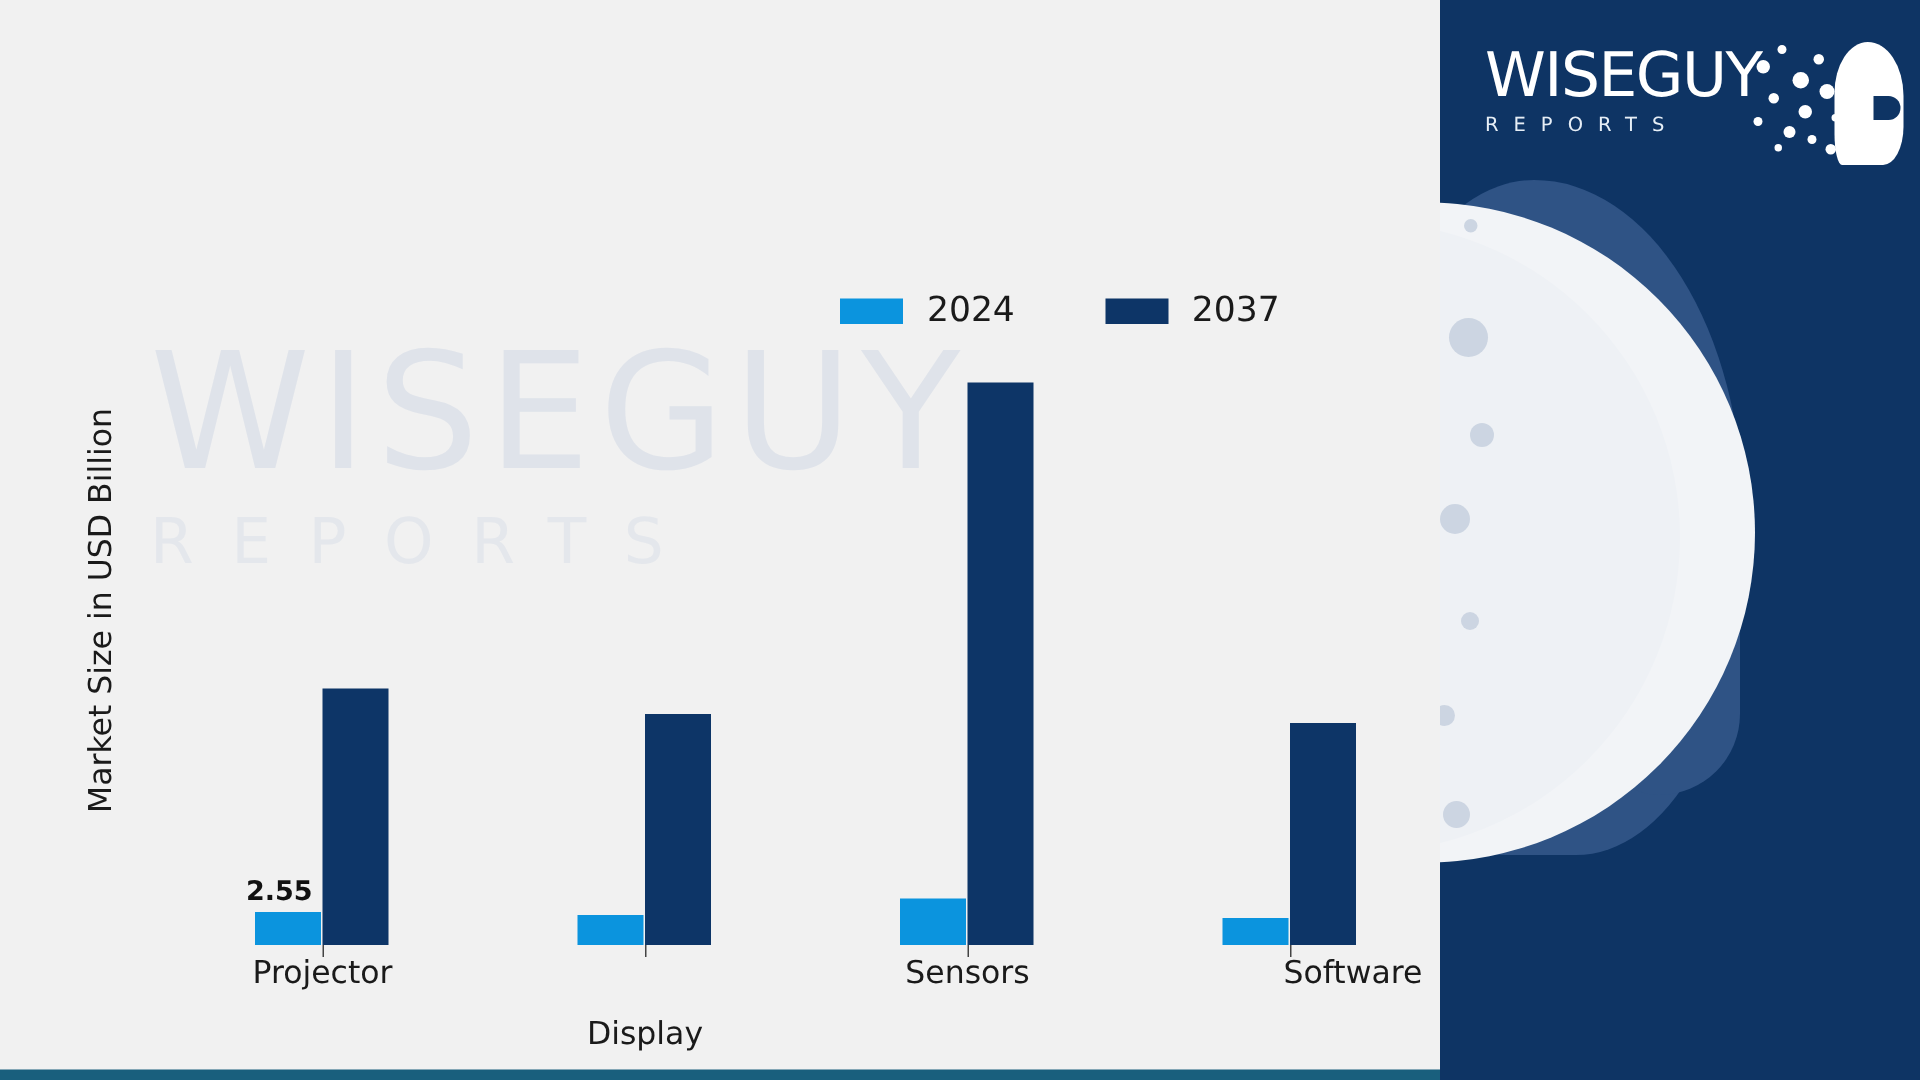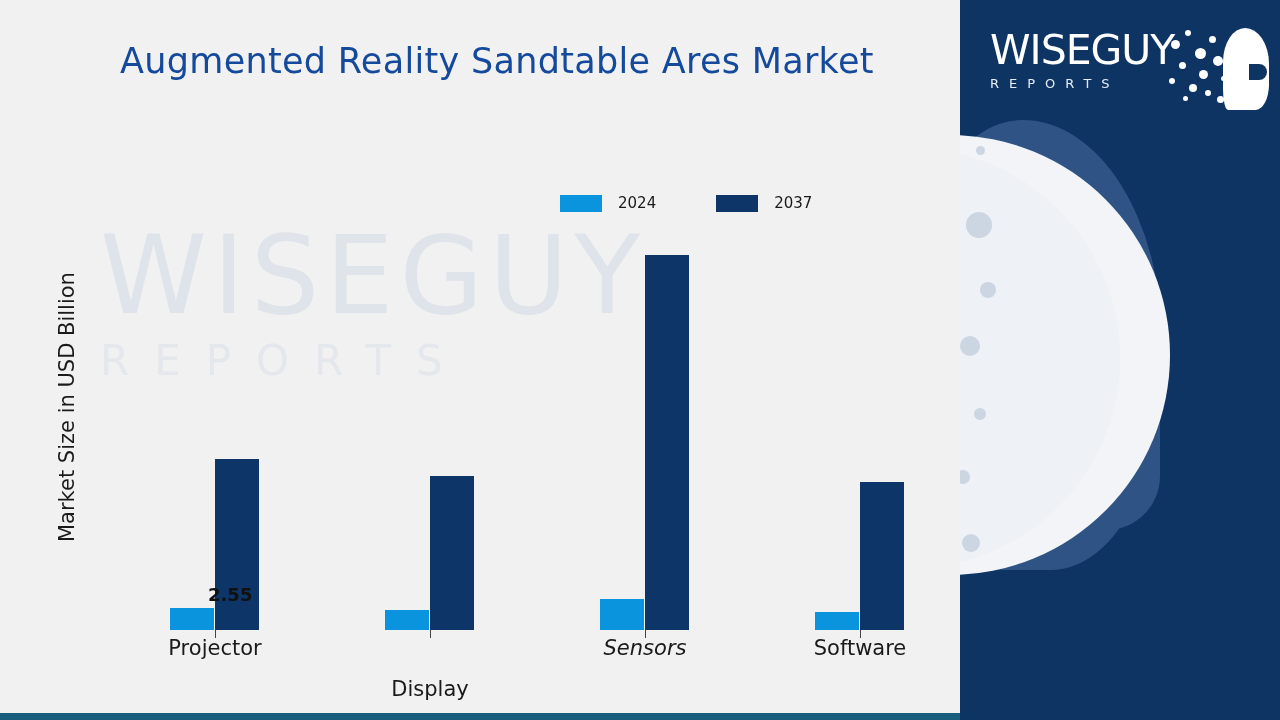"Augmented Reality Sandtable Ares Market" div.title { html: <div>Augmented Reality Sandtable Ares Market</div> -> none }
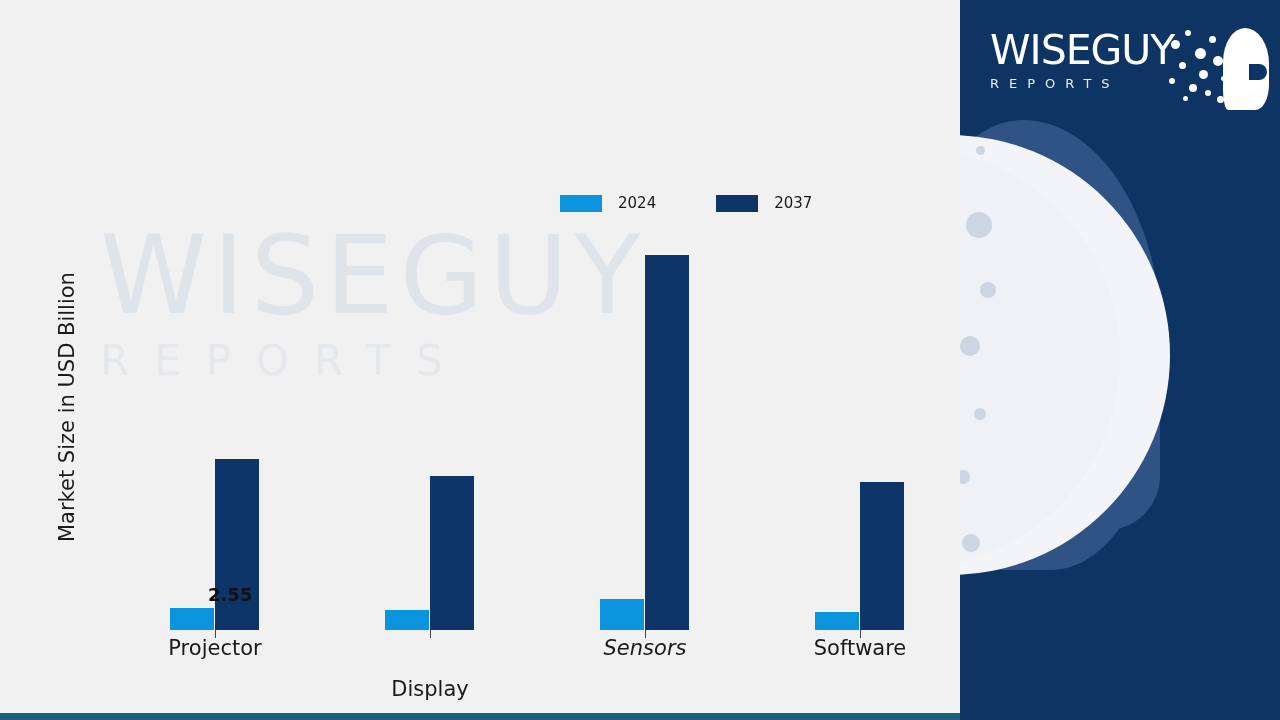"2024" .legend-text { font-size: 15px -> 23px }
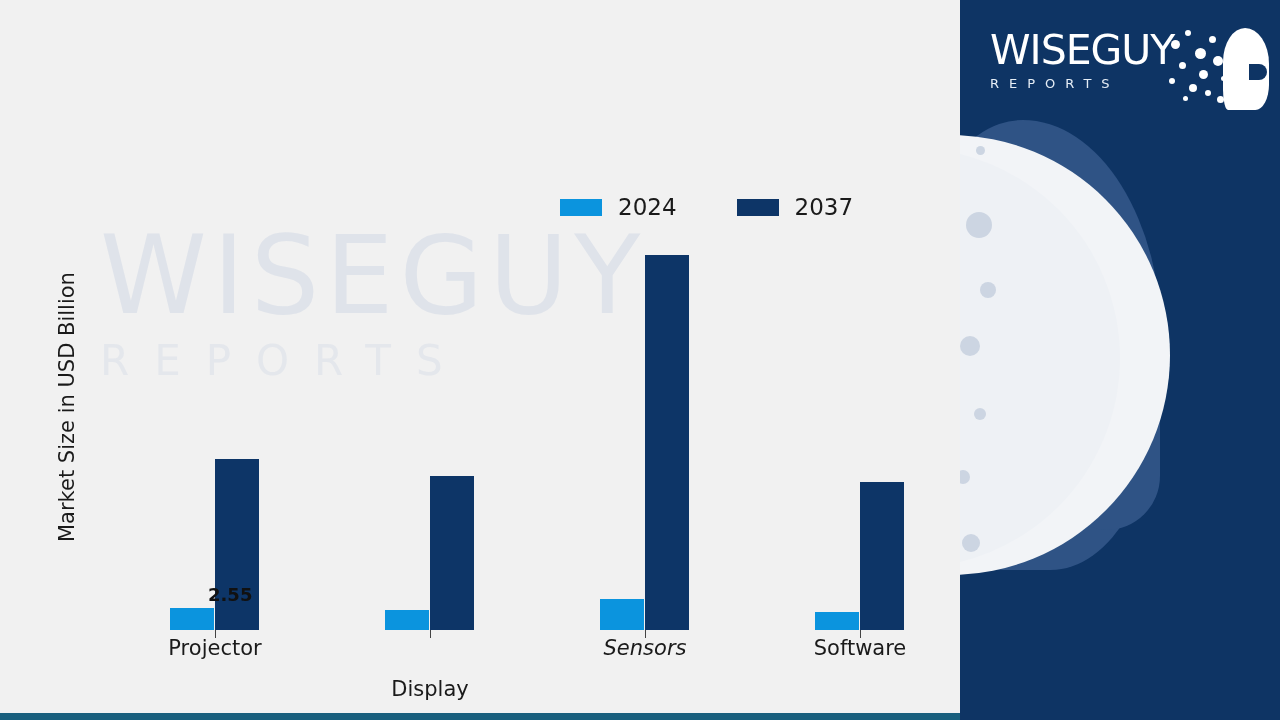"2.55" .datalabel { margin-left: 44px -> none }
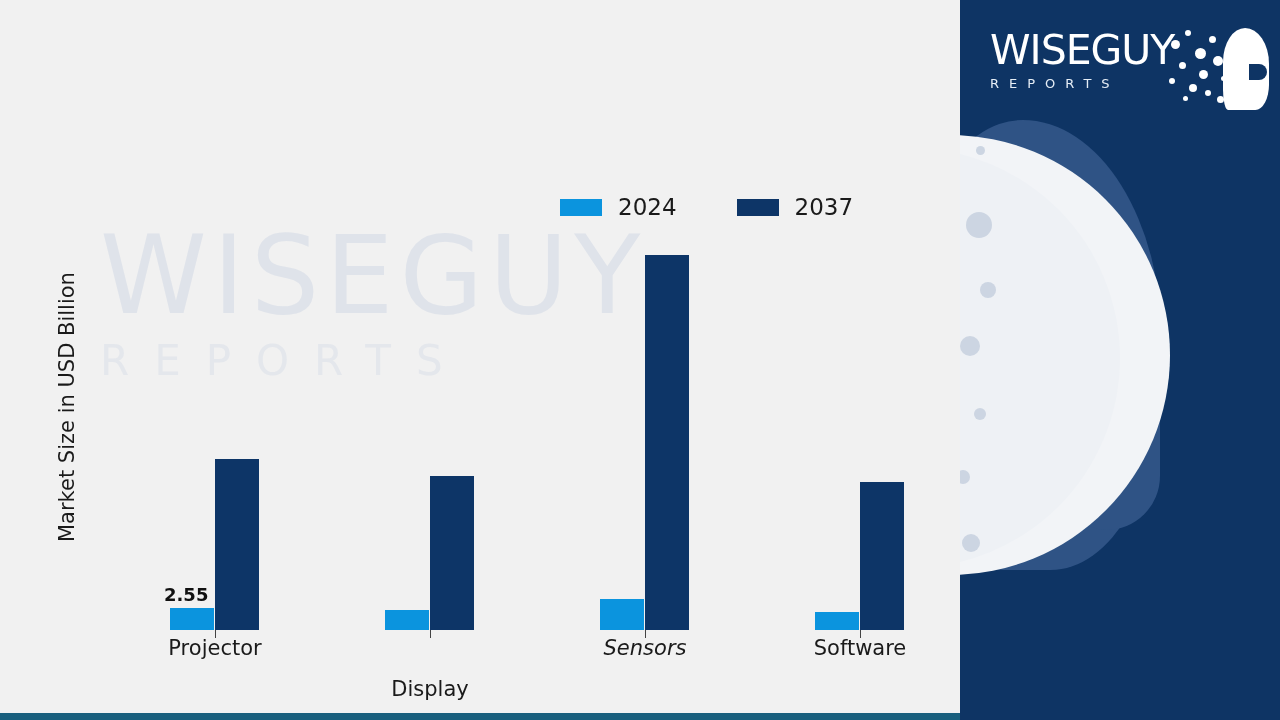"Sensors" div.catlabel { font-style: italic -> none }
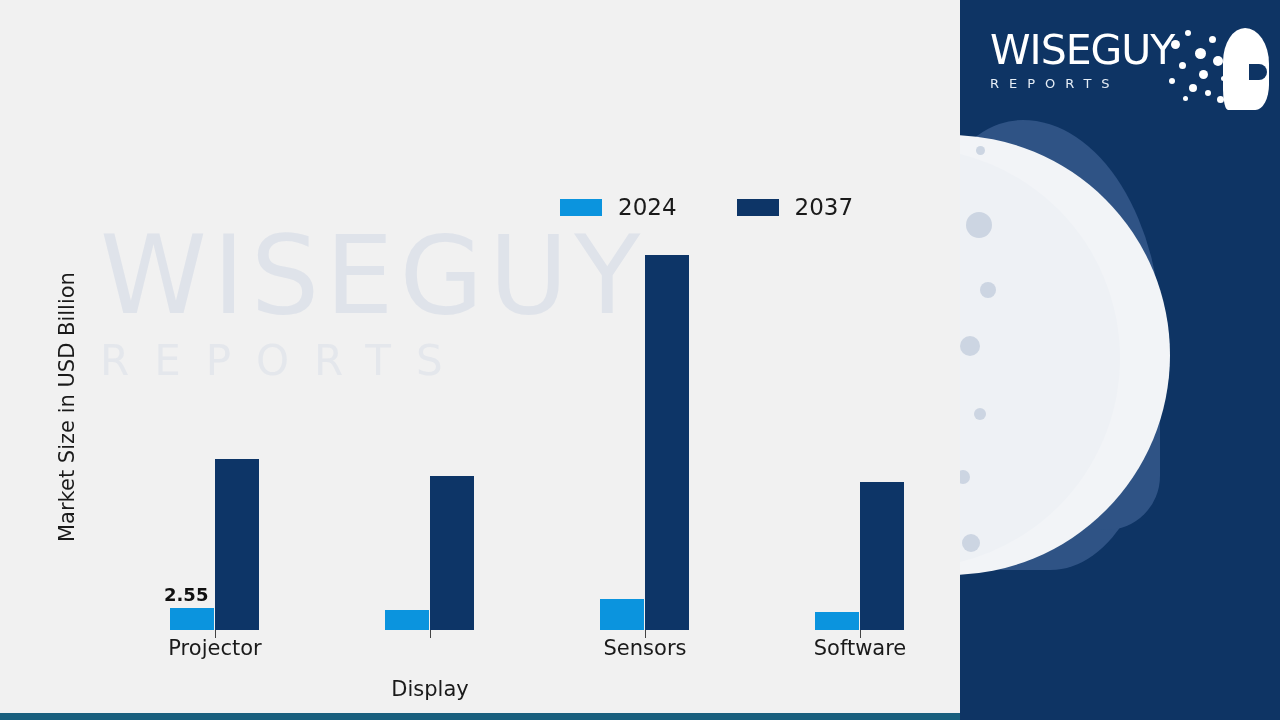"Software" div.catlabel { left: 770px -> 812px }
